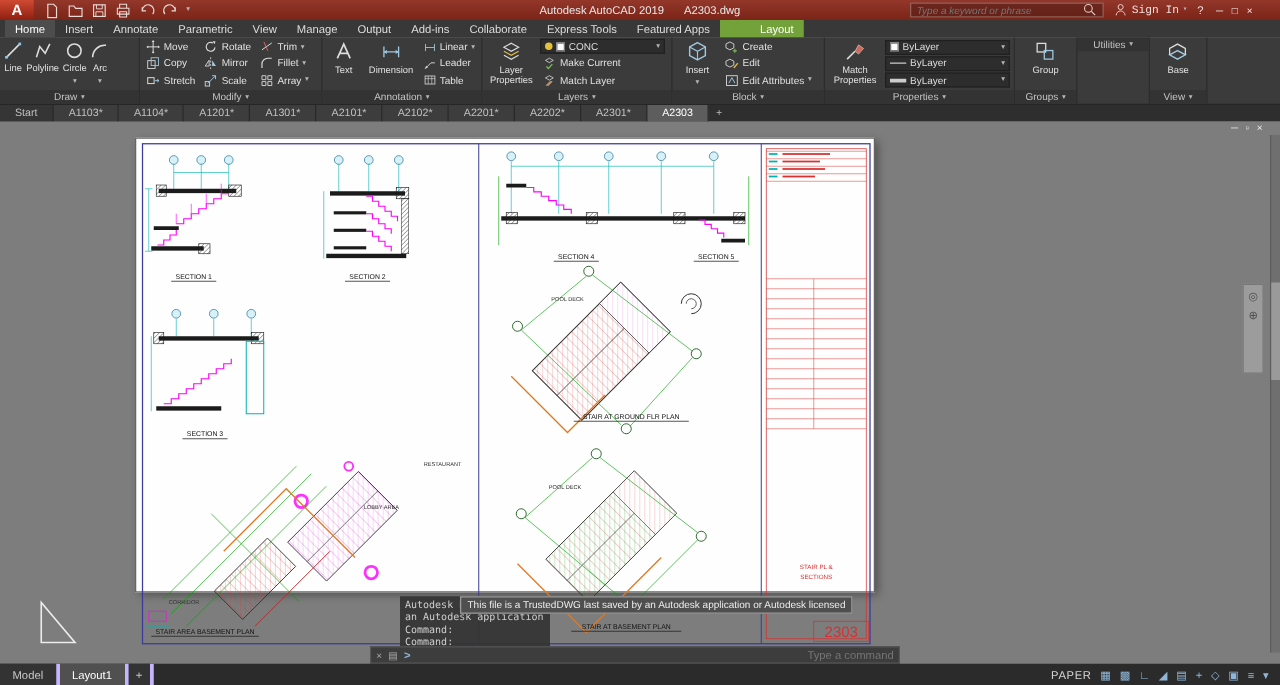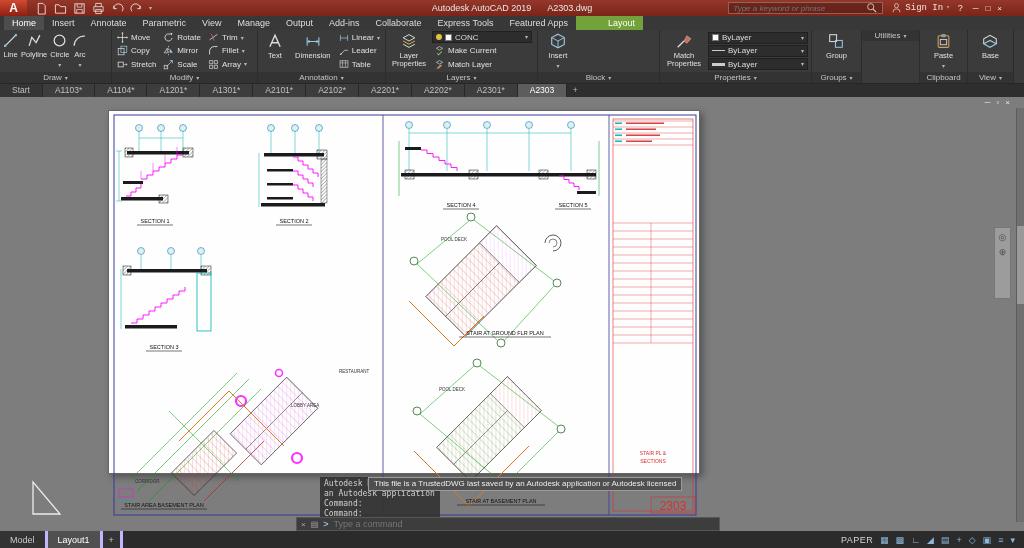"Create" div.col { html: none -> <div> <div> <svg> <path></path> <path></path> </svg> <span>Create</span> </div> <div> <svg> <path></path> <path></path> </svg> <span>Edit</span> </div> <div> <svg> <rect></rect> <path></path> </svg> <span>Edit Attributes</span> <span>▾</span> </div> </div> }
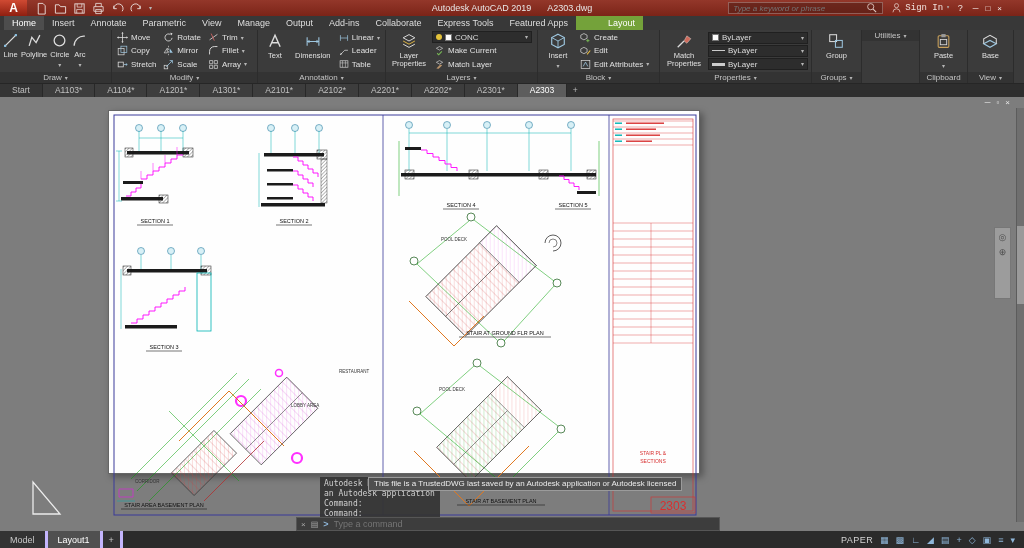"Paste" div.panel { html: <div> <div> <div> <svg> <rect></rect> <rect></rect> <rect></rect> </svg> <span>Paste</span> <span>▾</span> </div> </div> <div> <span>Clipboard</span> </div> </div> -> none }
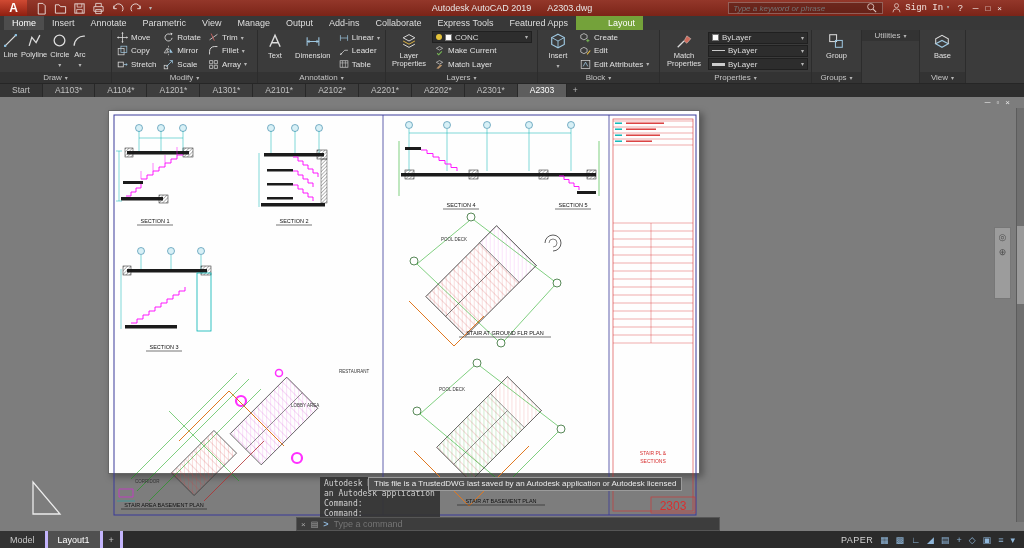"Type a command" #cmdinput { text-align: none -> right }
